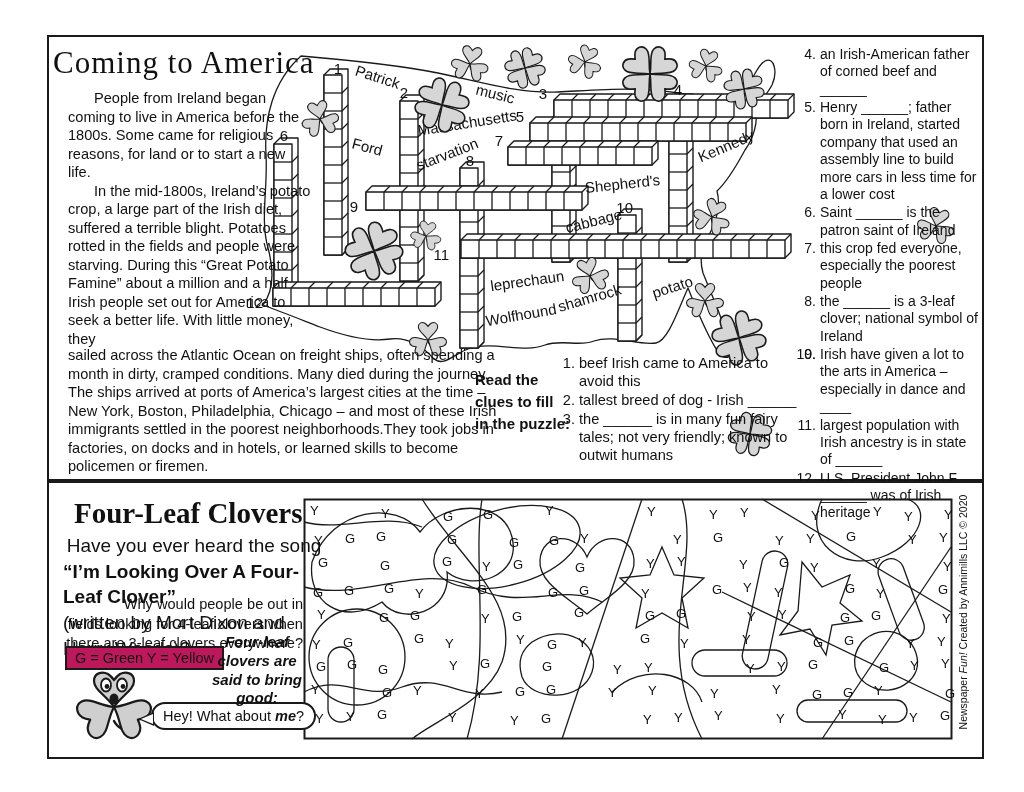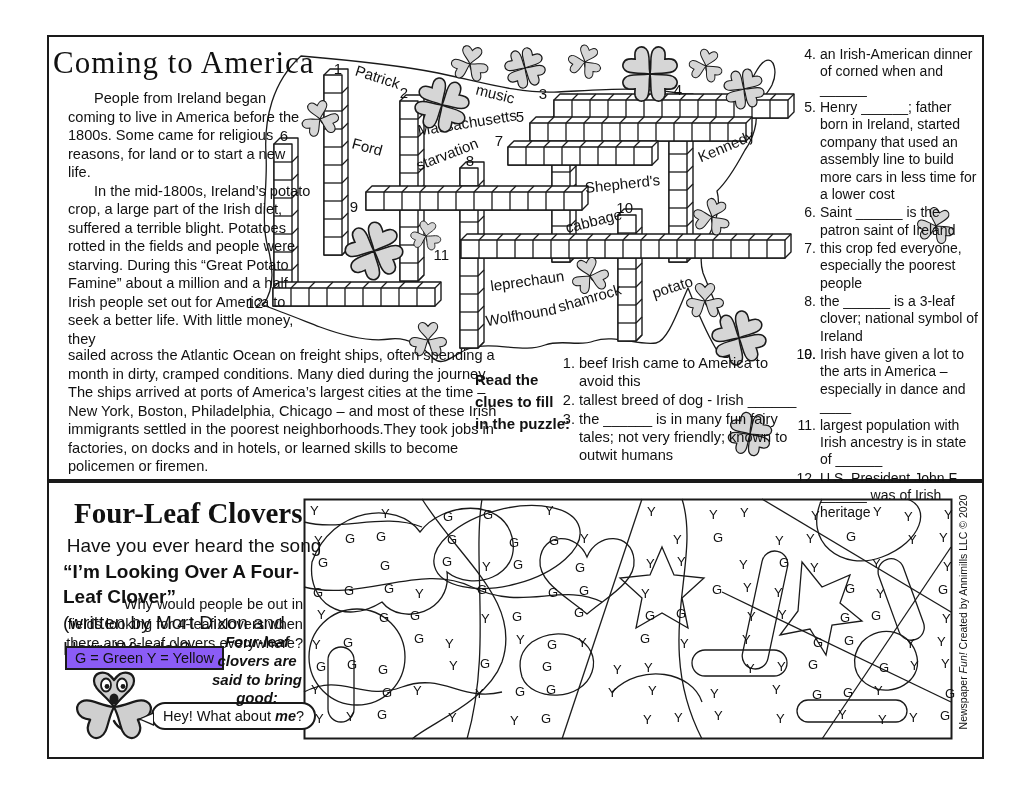"an Irish-American dinner of corned" span { text: dinner of corned when -> father of corned beef }
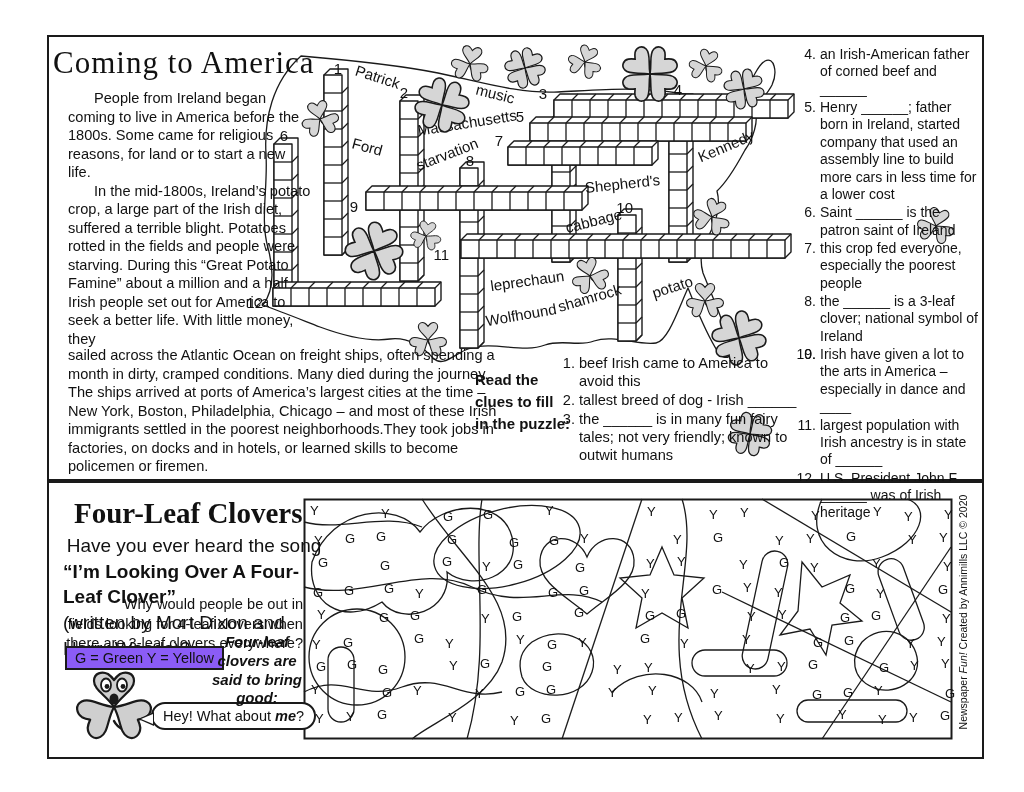"G = Green Y =" .legend-box { background: #8b5cf6 -> #be185d }
